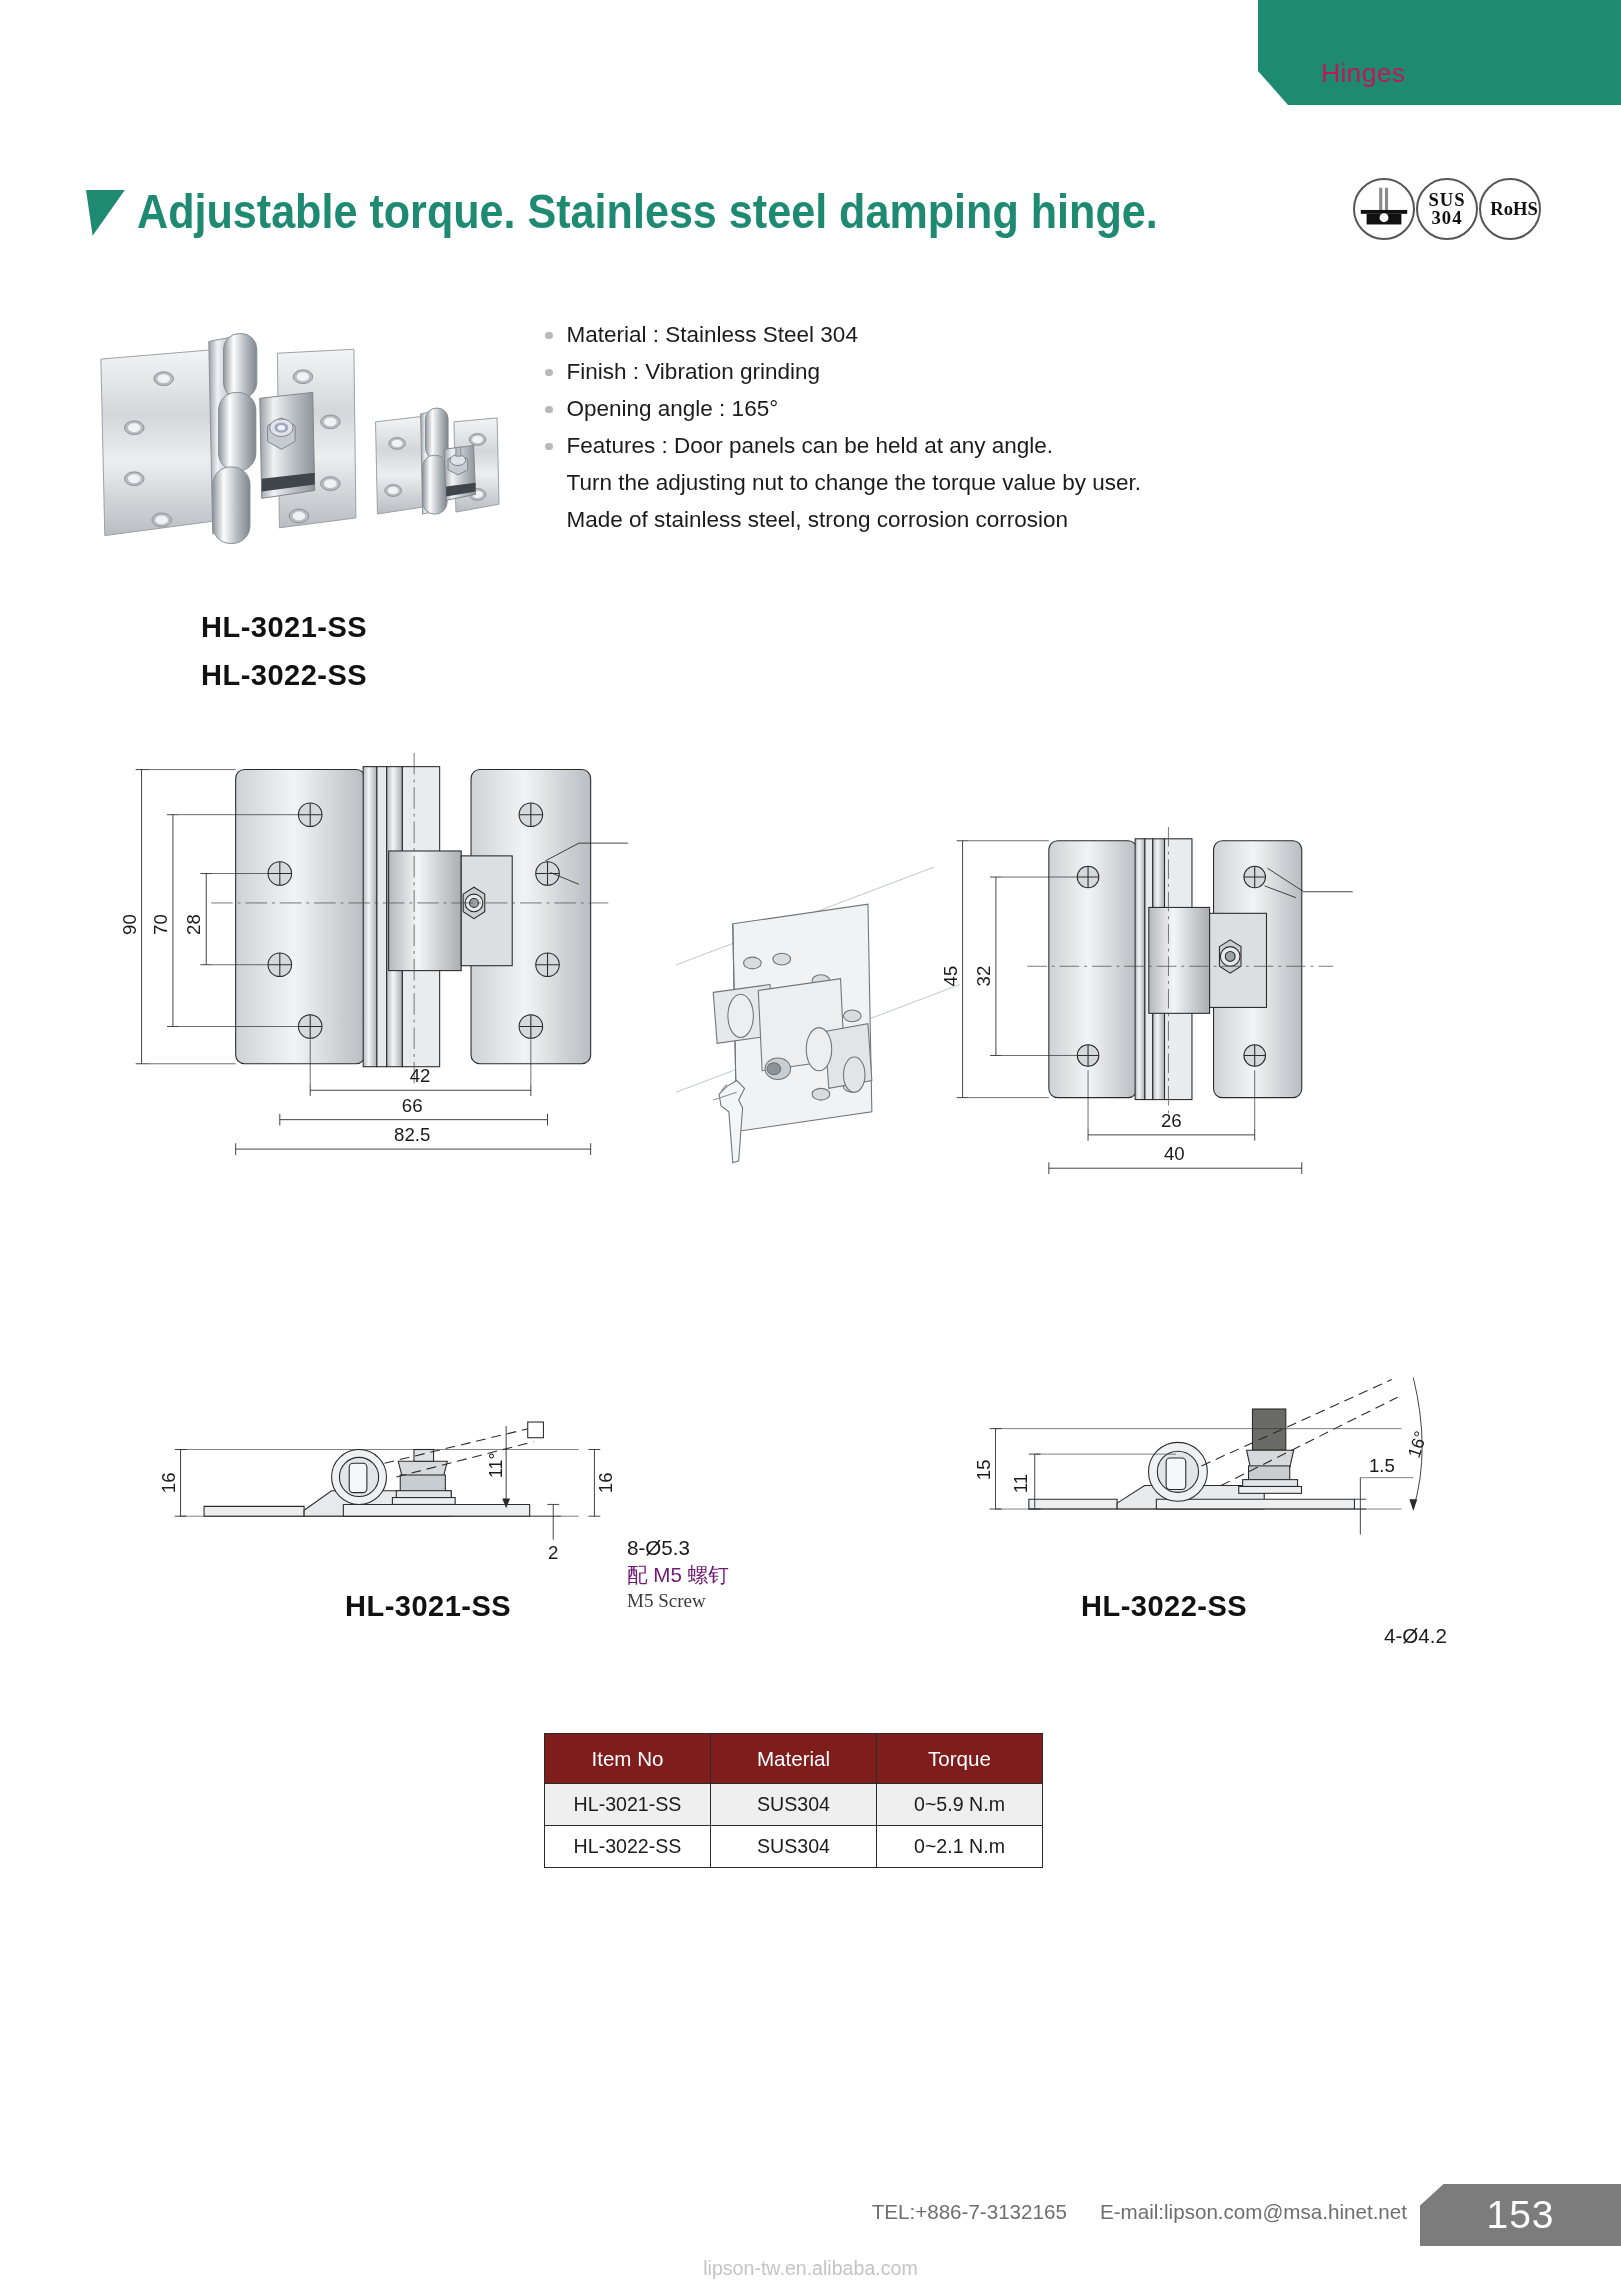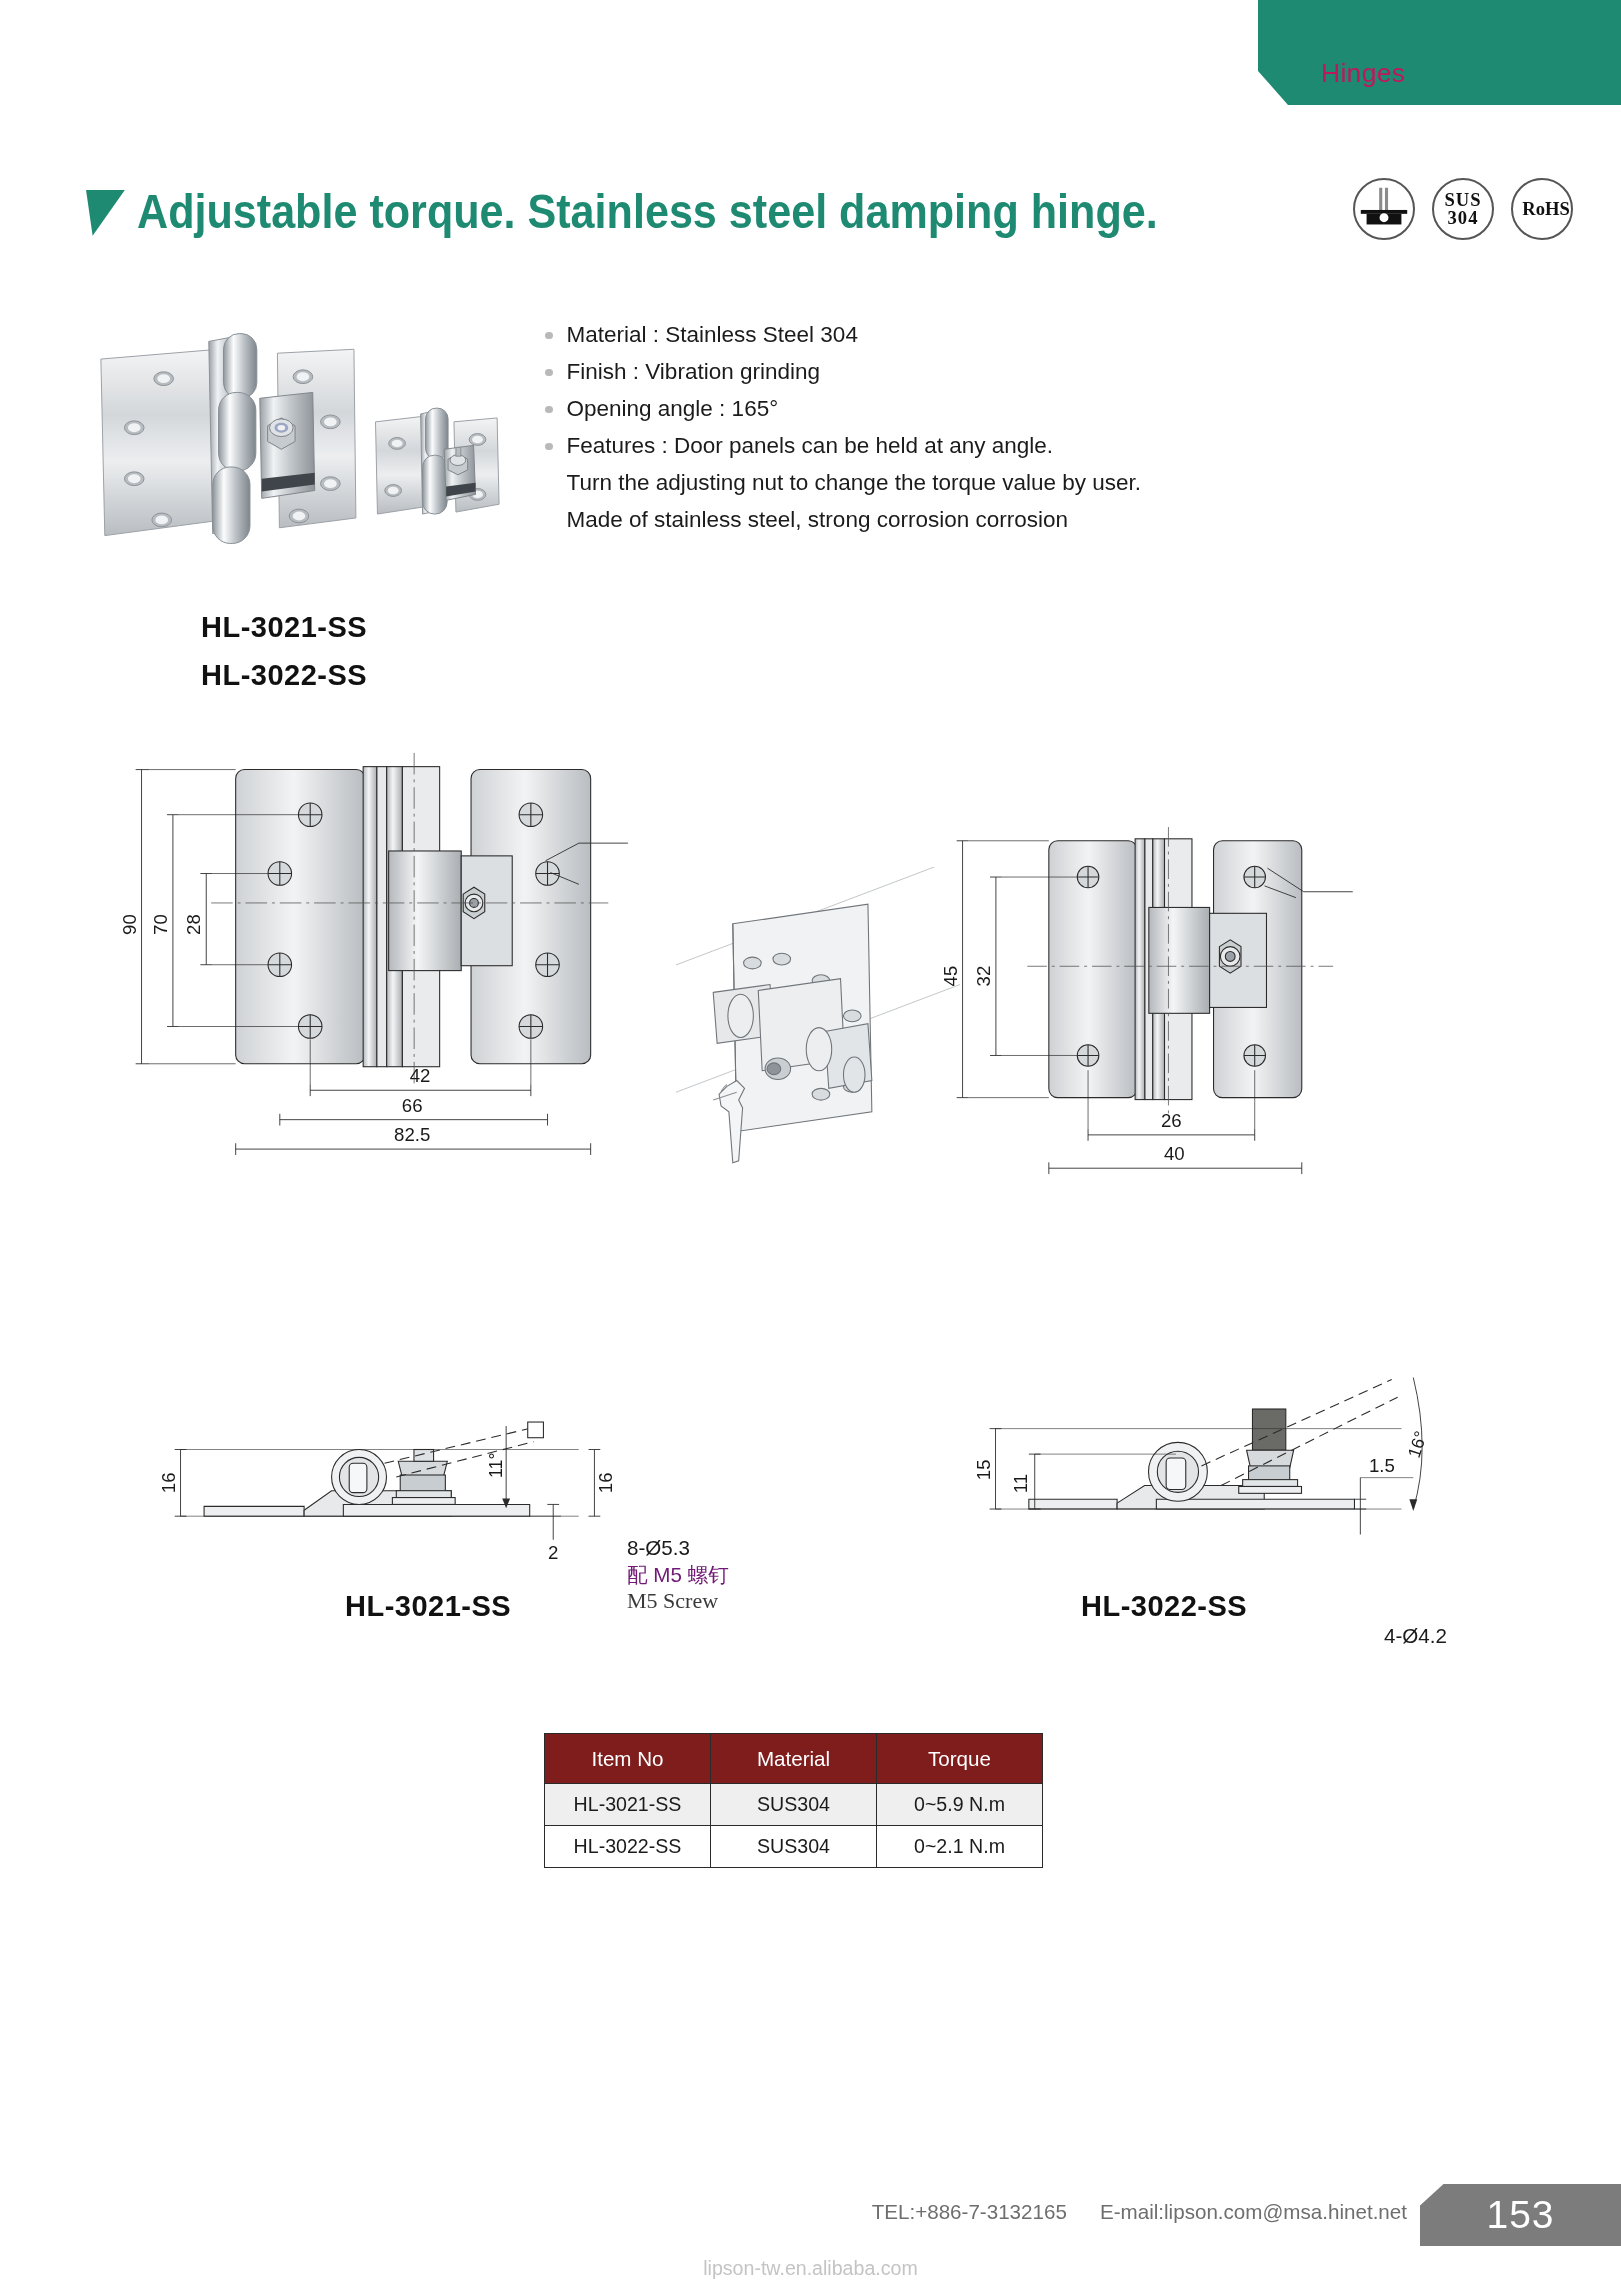"SUS" .badges { gap: 17px -> 1px }
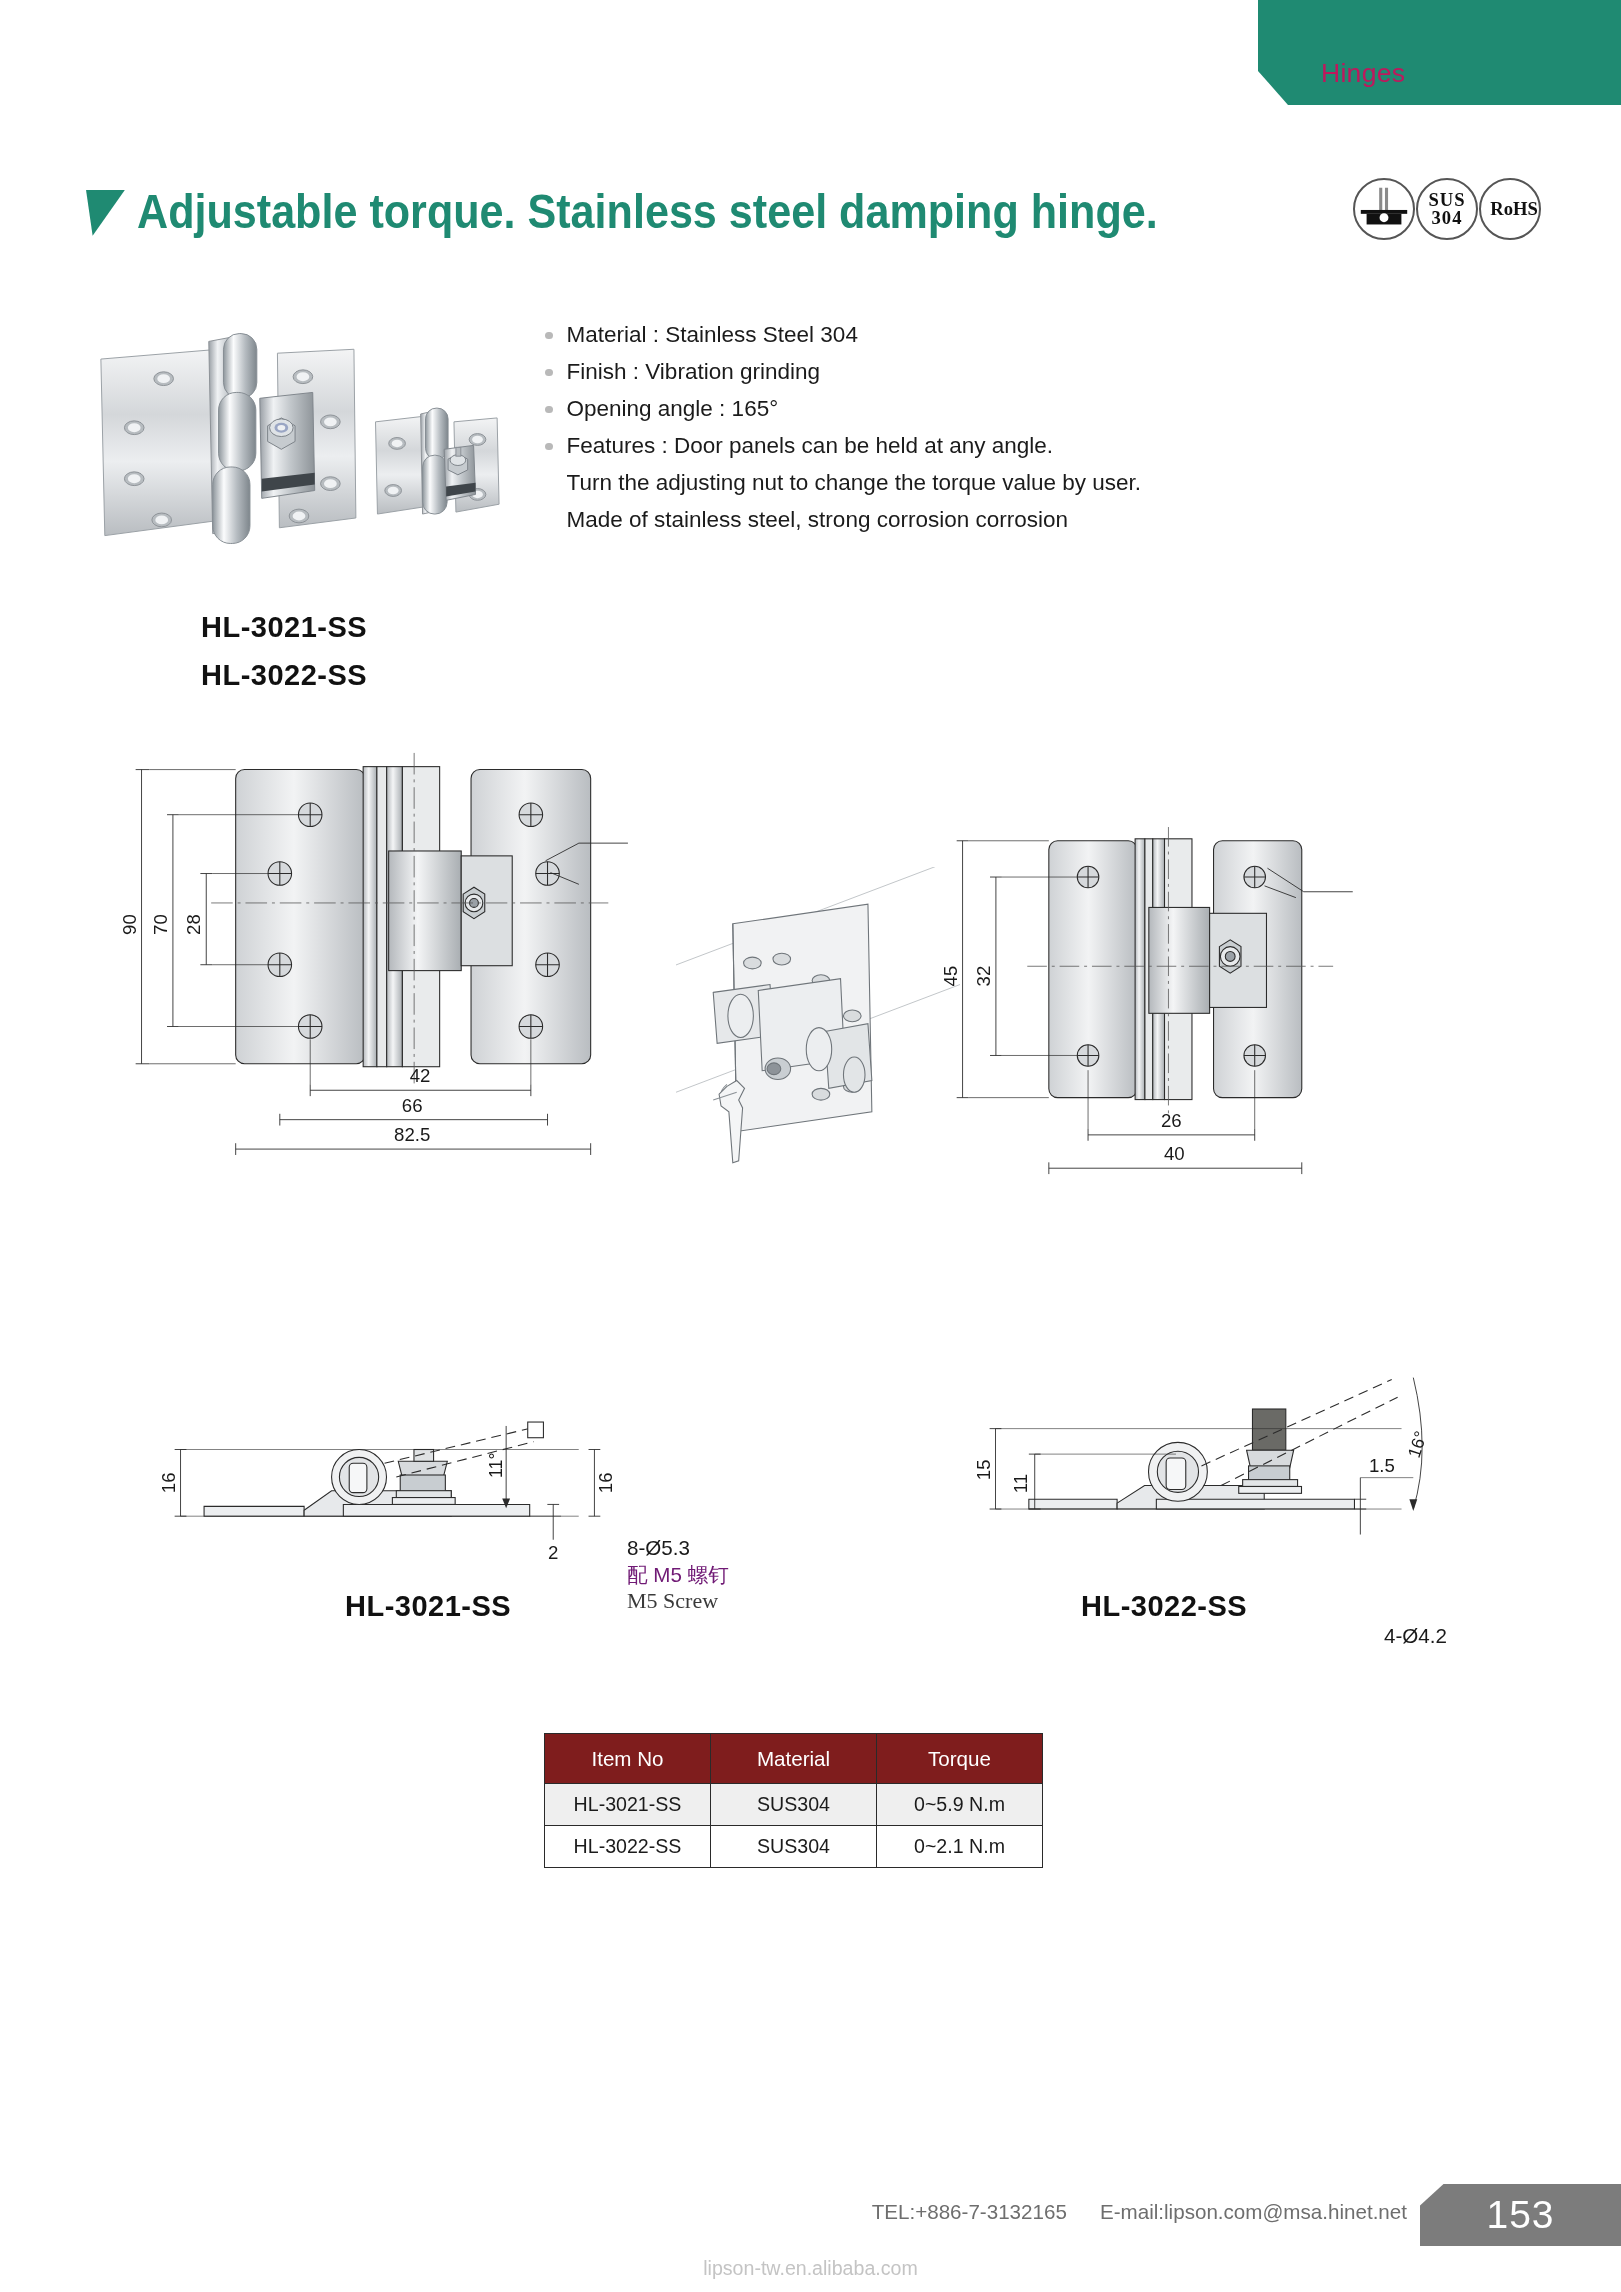"M5 Screw" .callout .l3 { font-size: 22px -> 19px }
